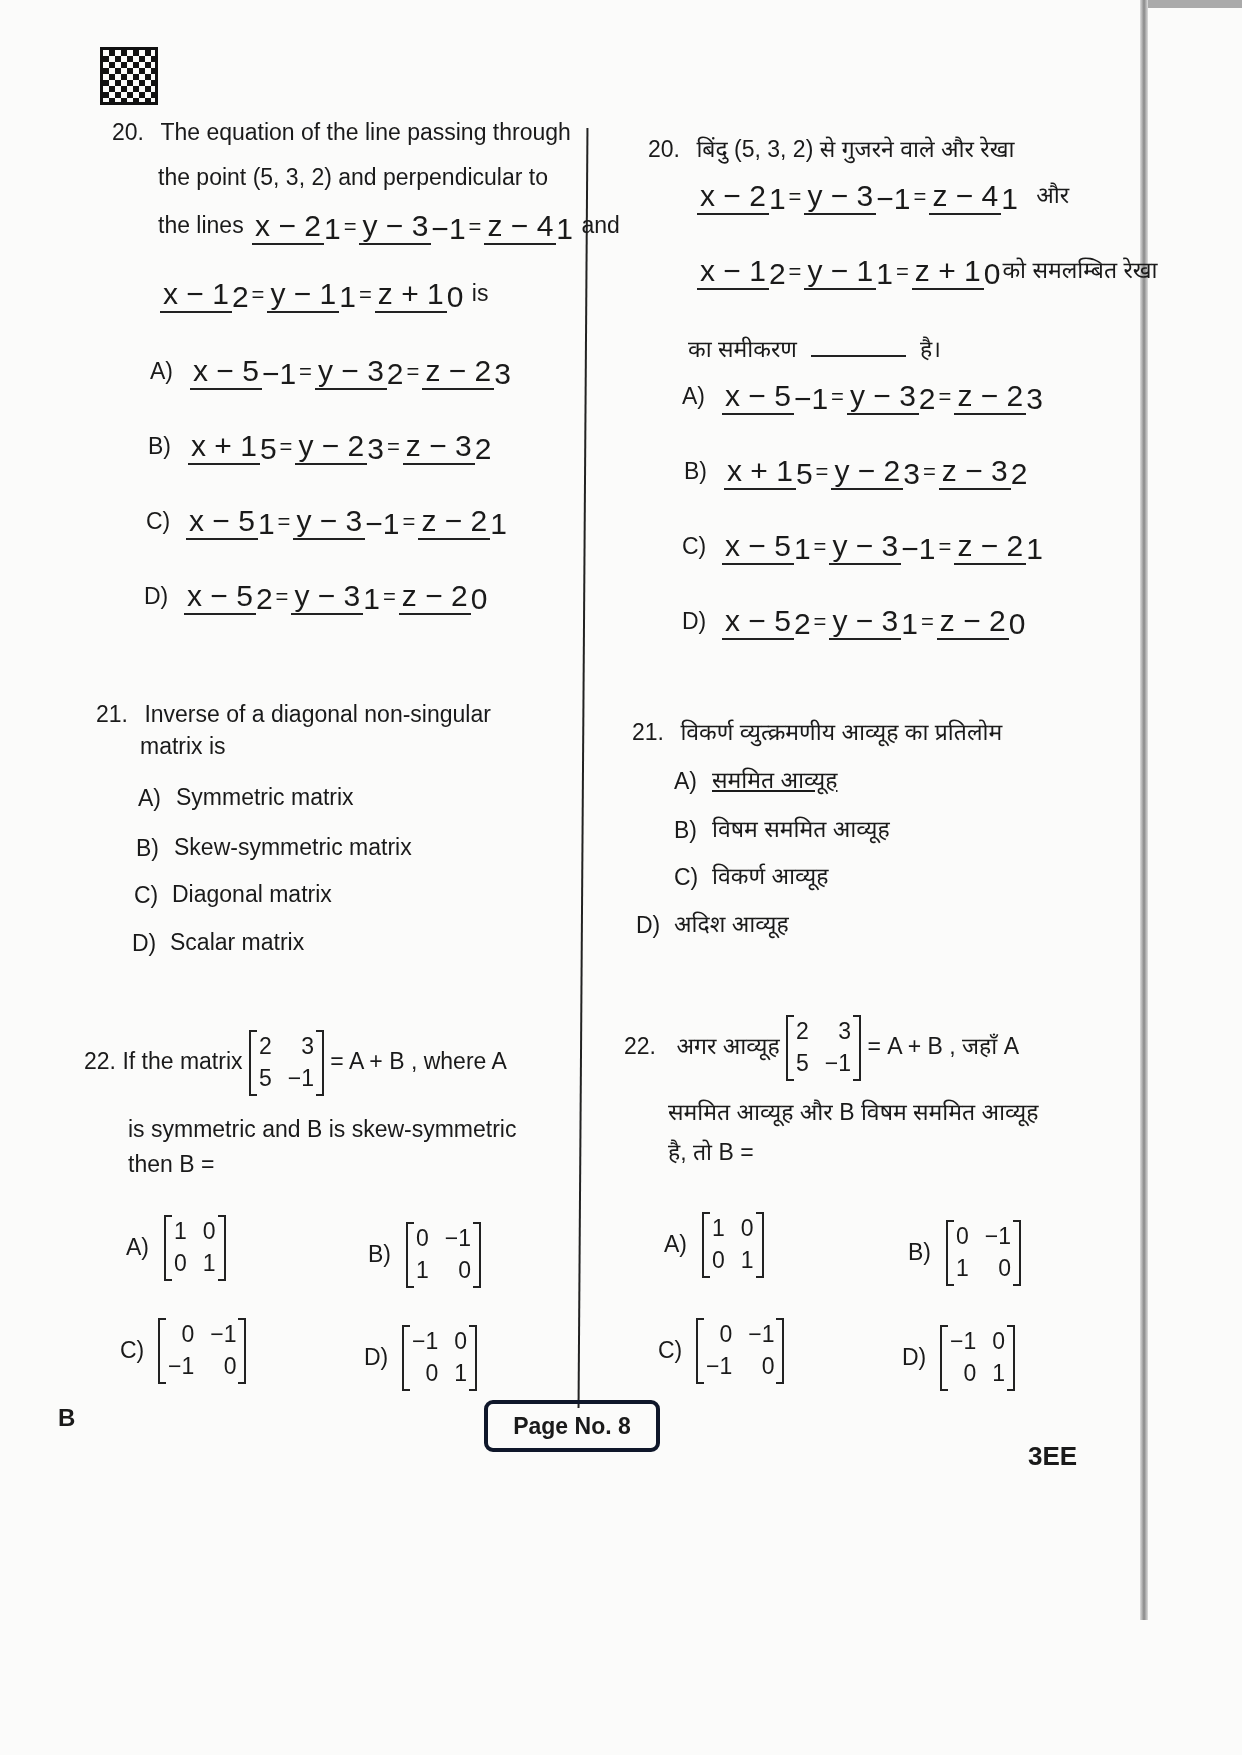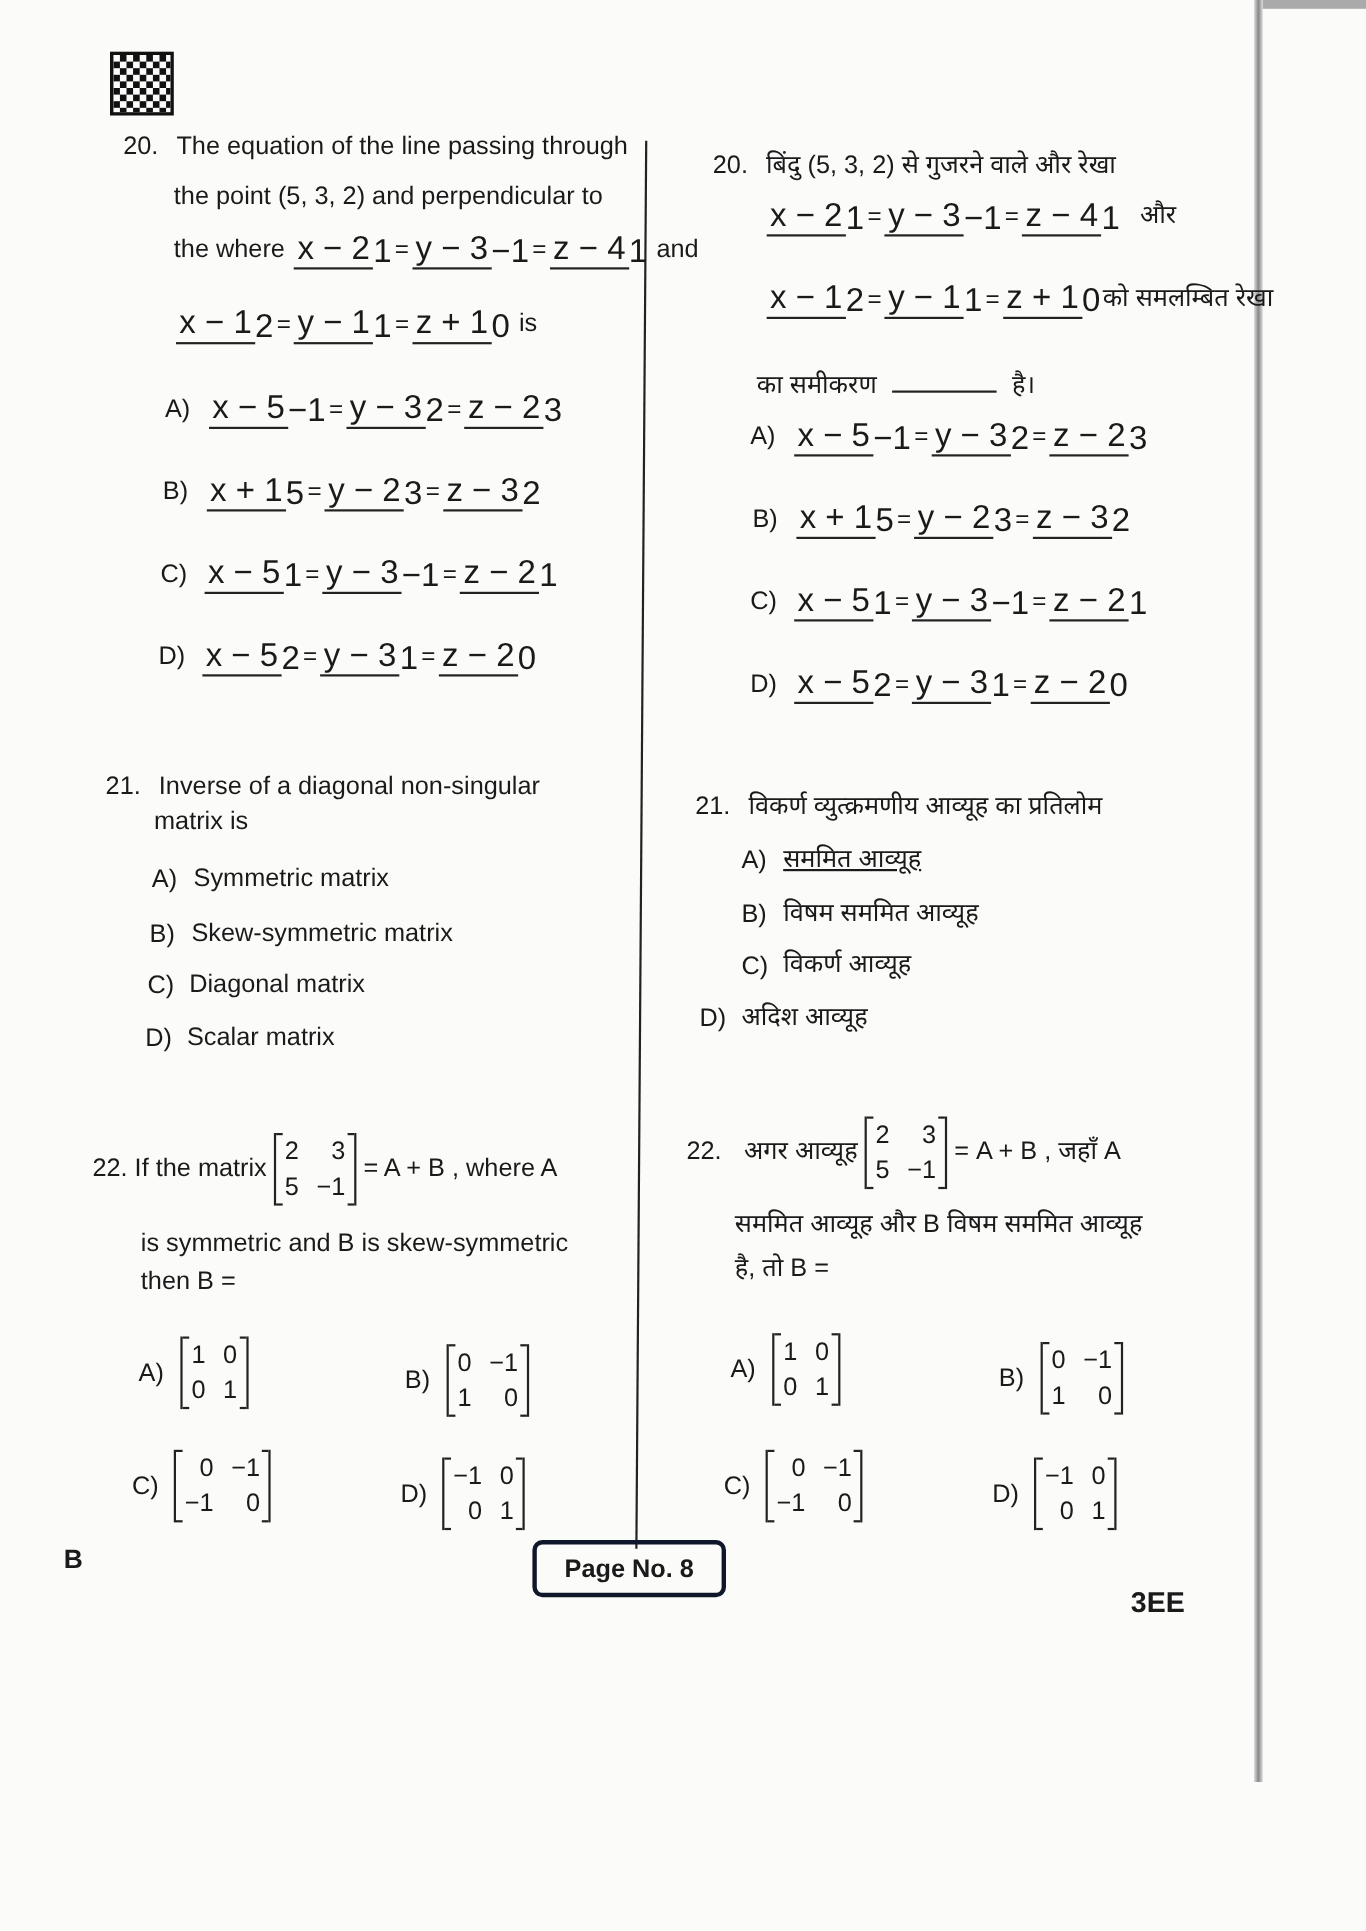"the where" span { text: where -> lines }
